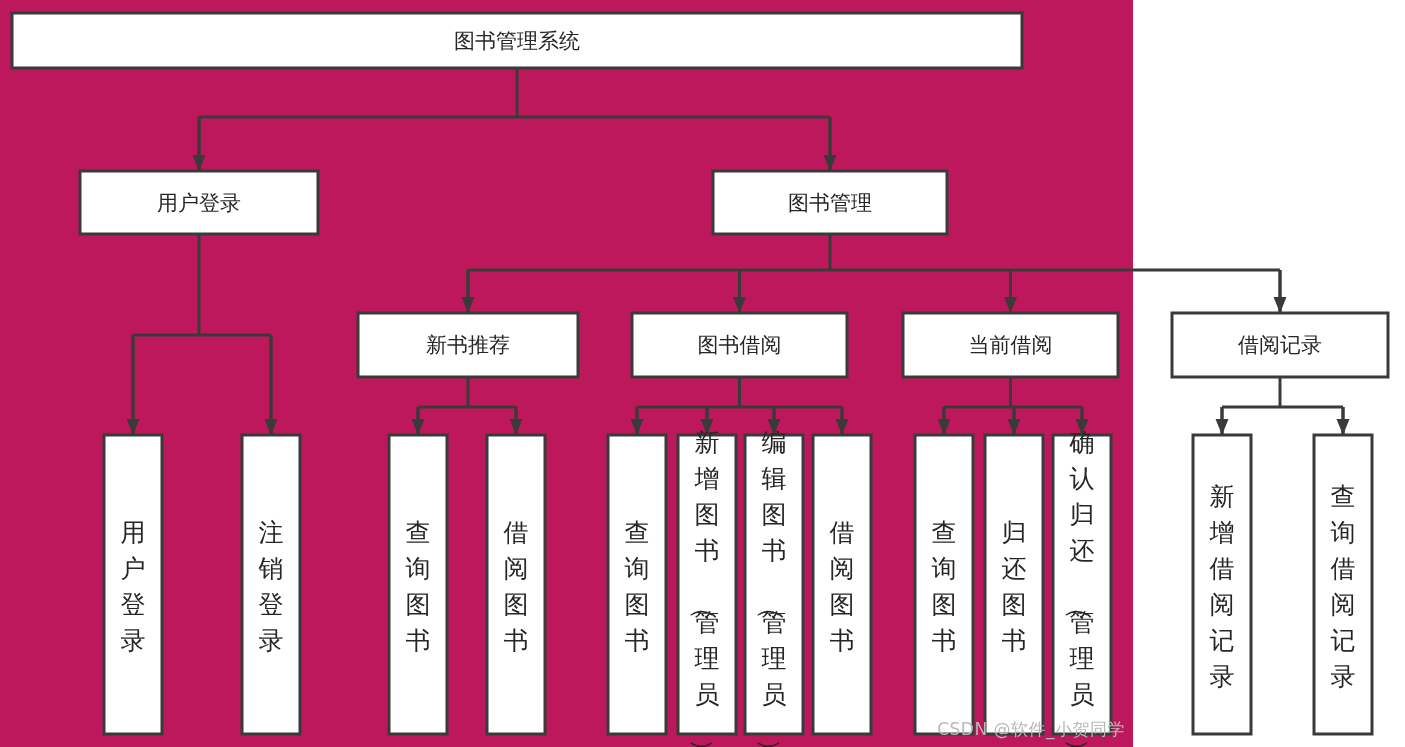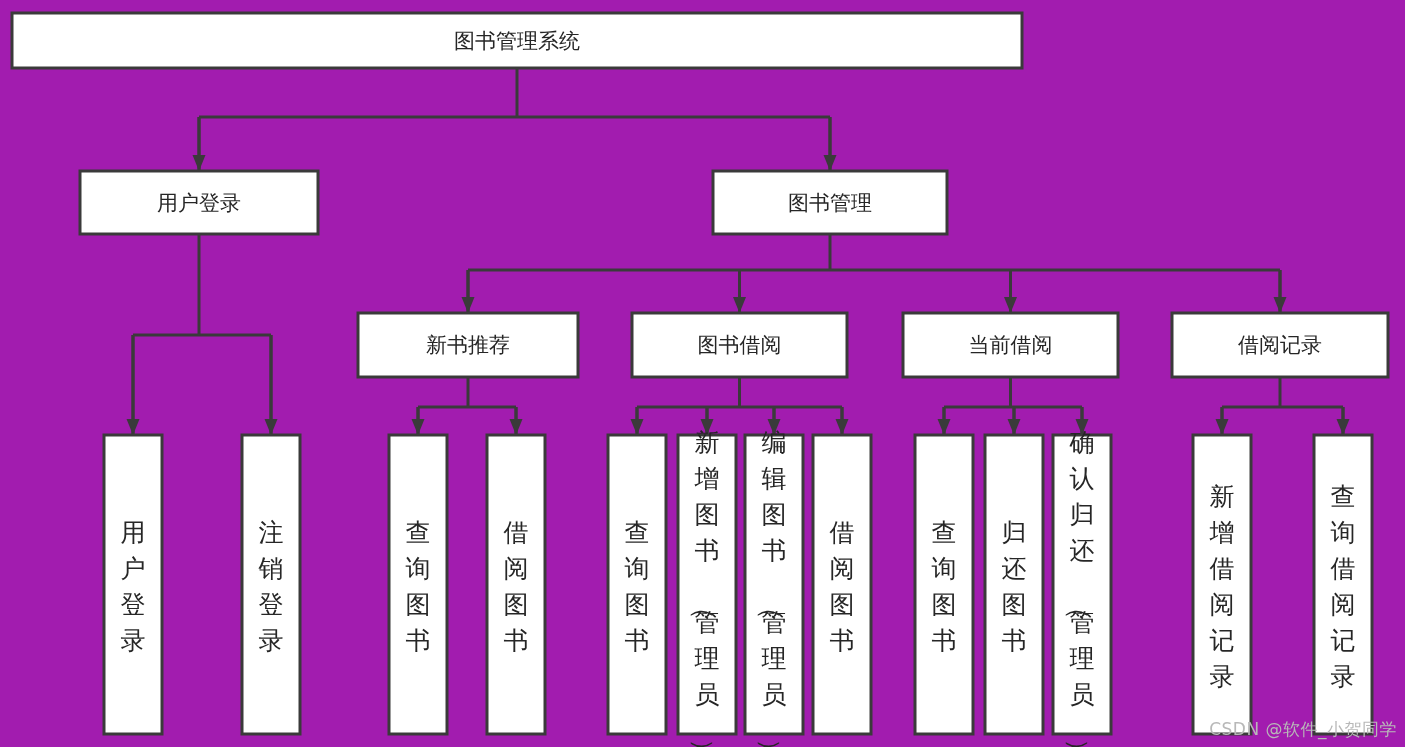"图书管理系统" #diagram-root { background: #a21caf -> #be185d; width: 1405px -> 1133px }
